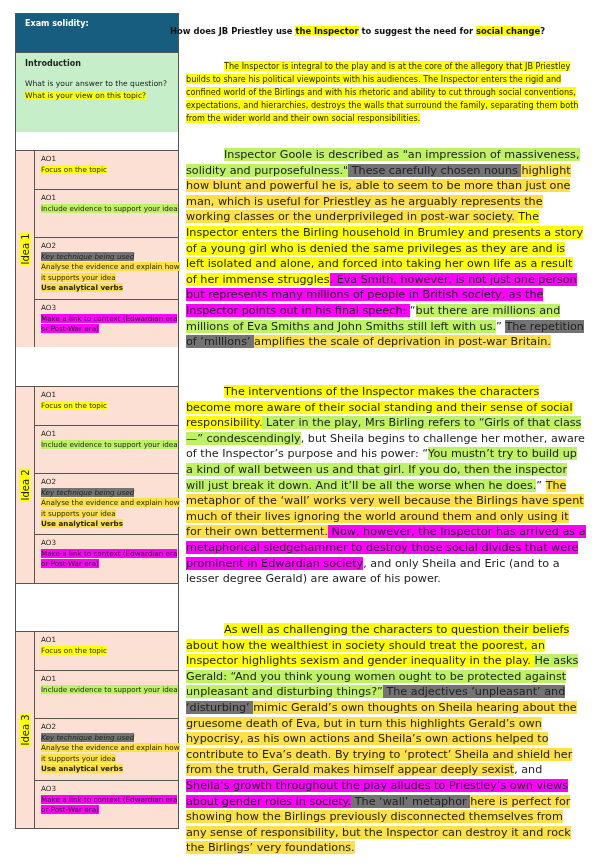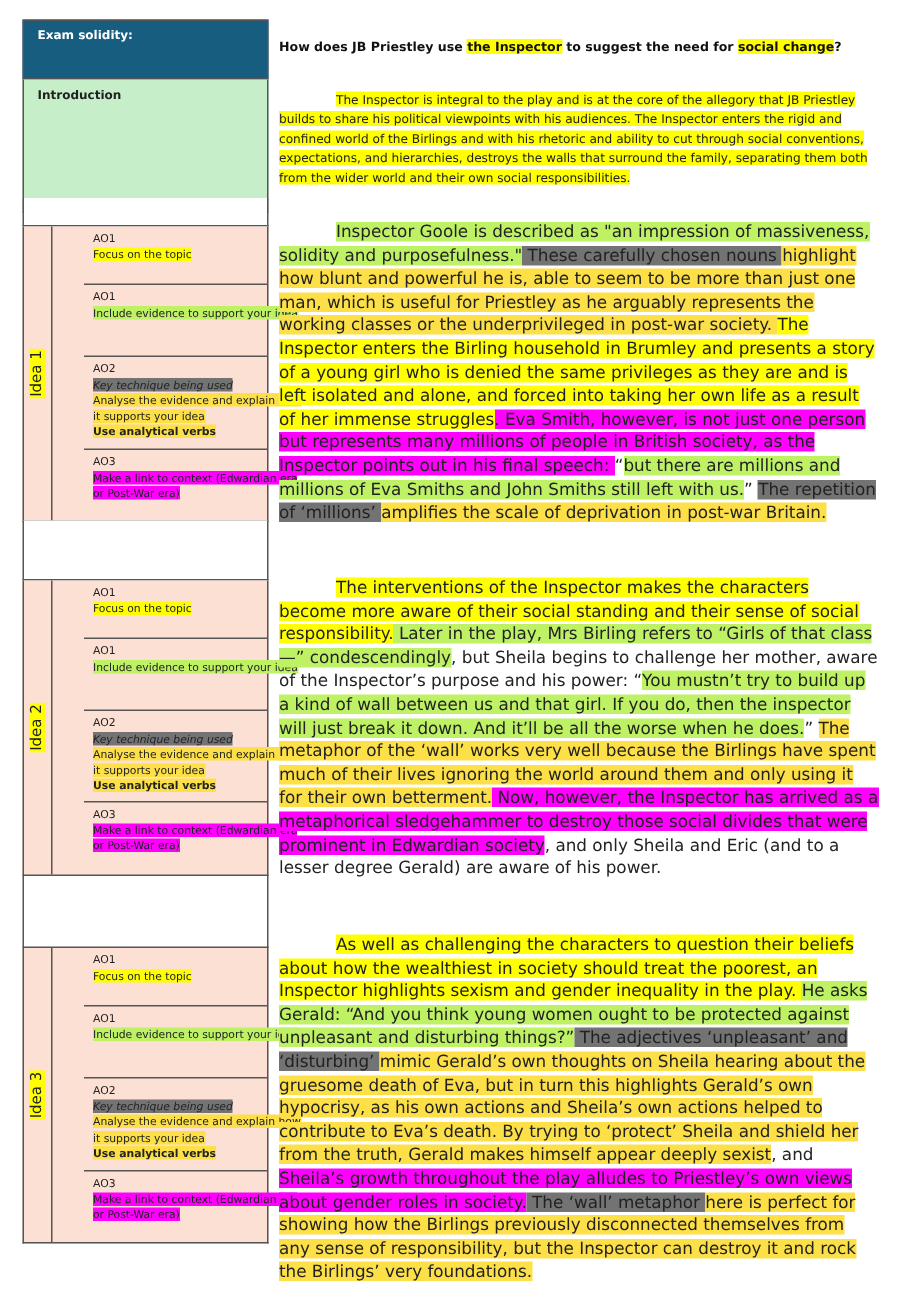"How does JB Priestley use" .question { left: 186px -> 170px }
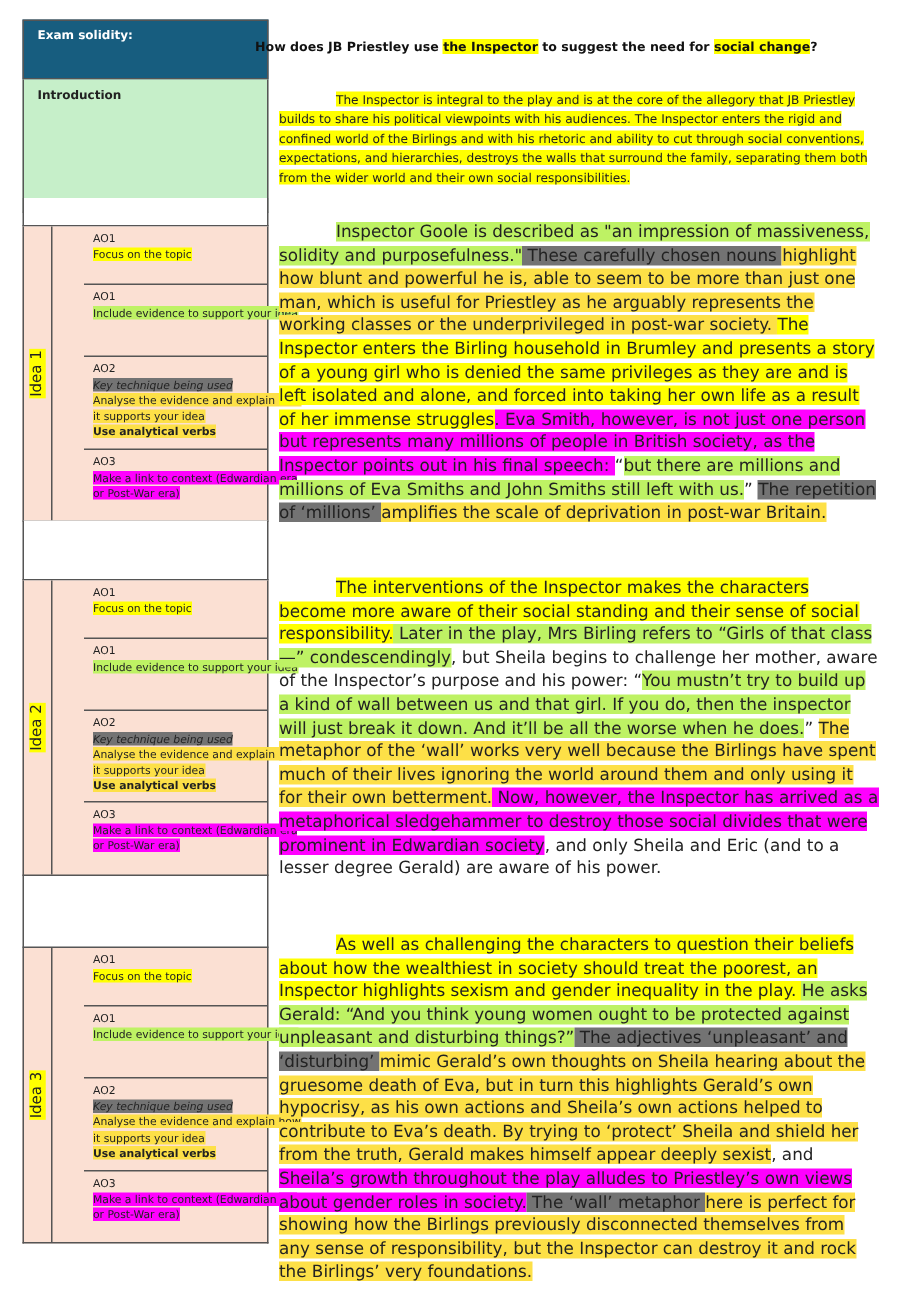"What is your answer to" div.q { html: none -> <div> <span>What is your answer to the question?</span><br> <span>What is your view on this topic?</span> </div> }
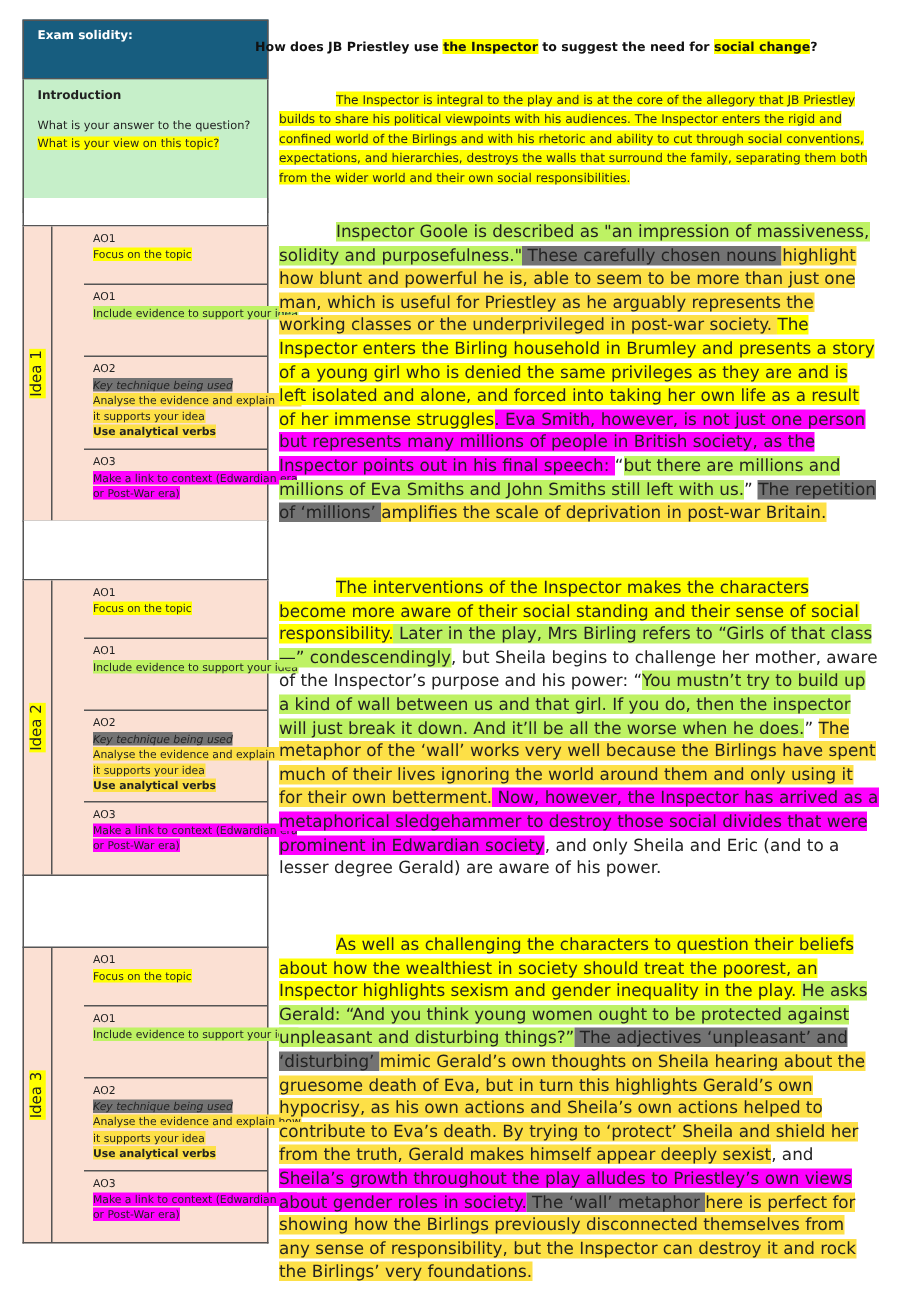"AO1" .cell { margin-left: 21px -> none }
